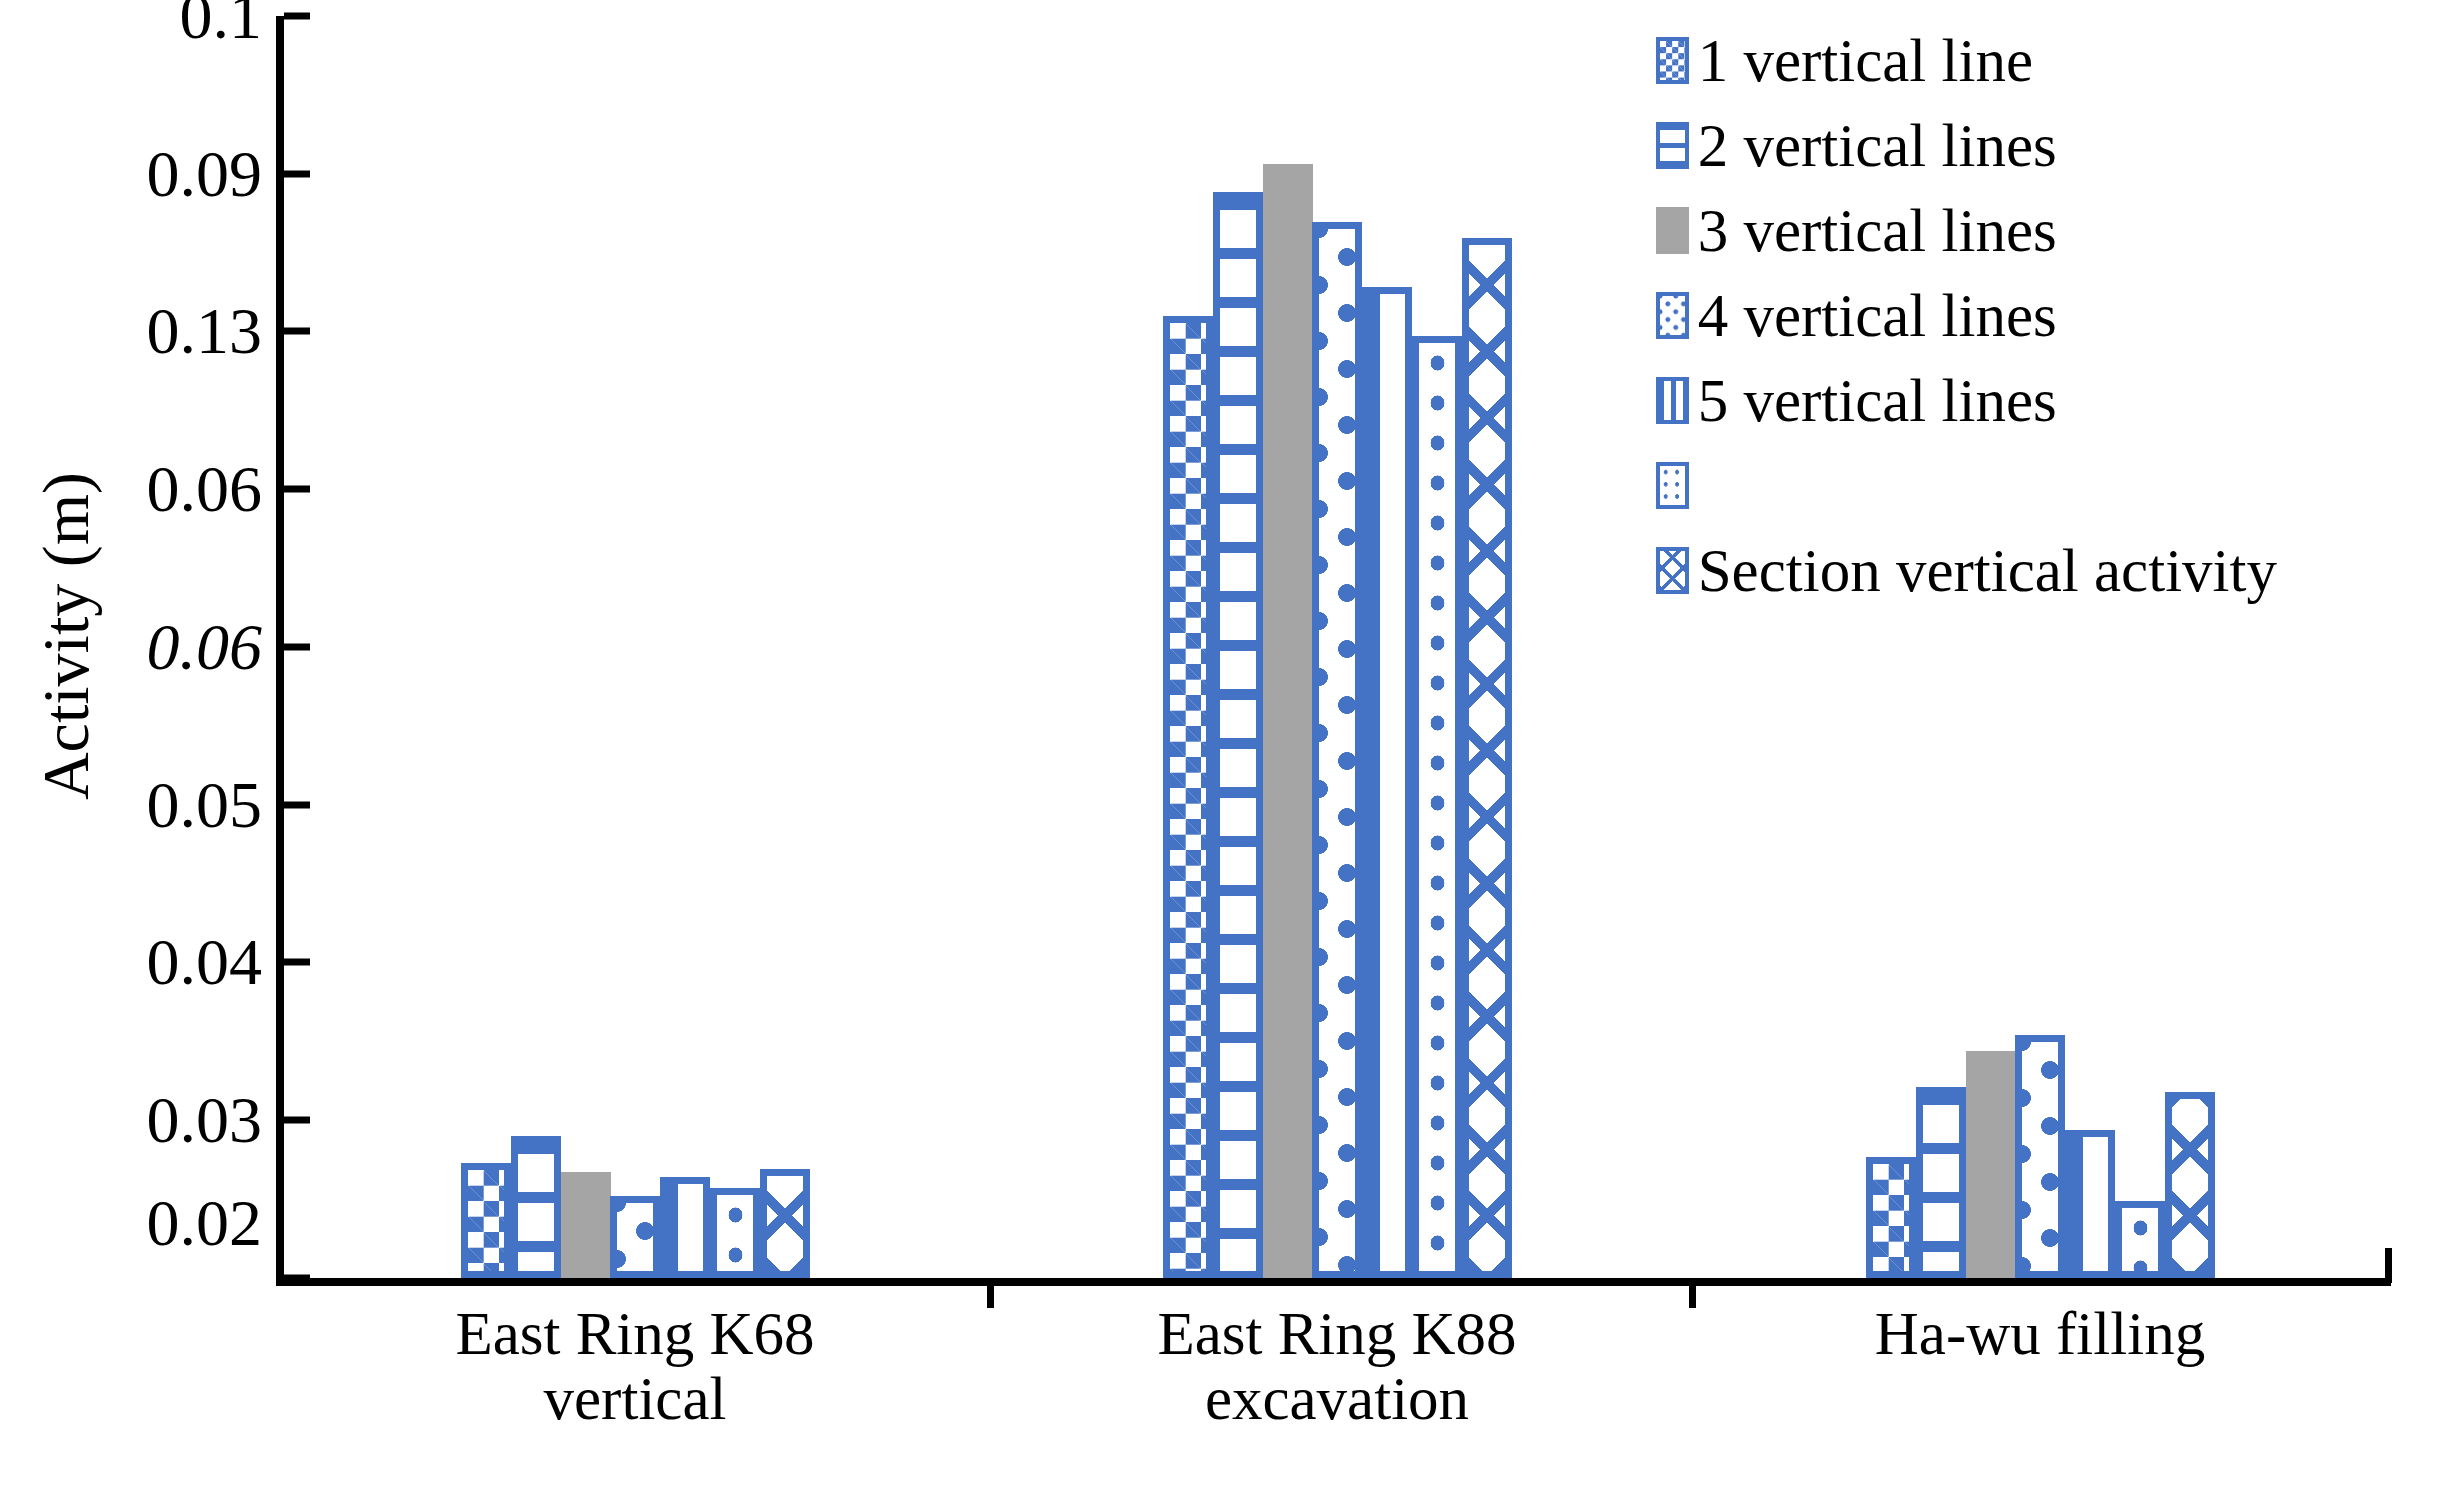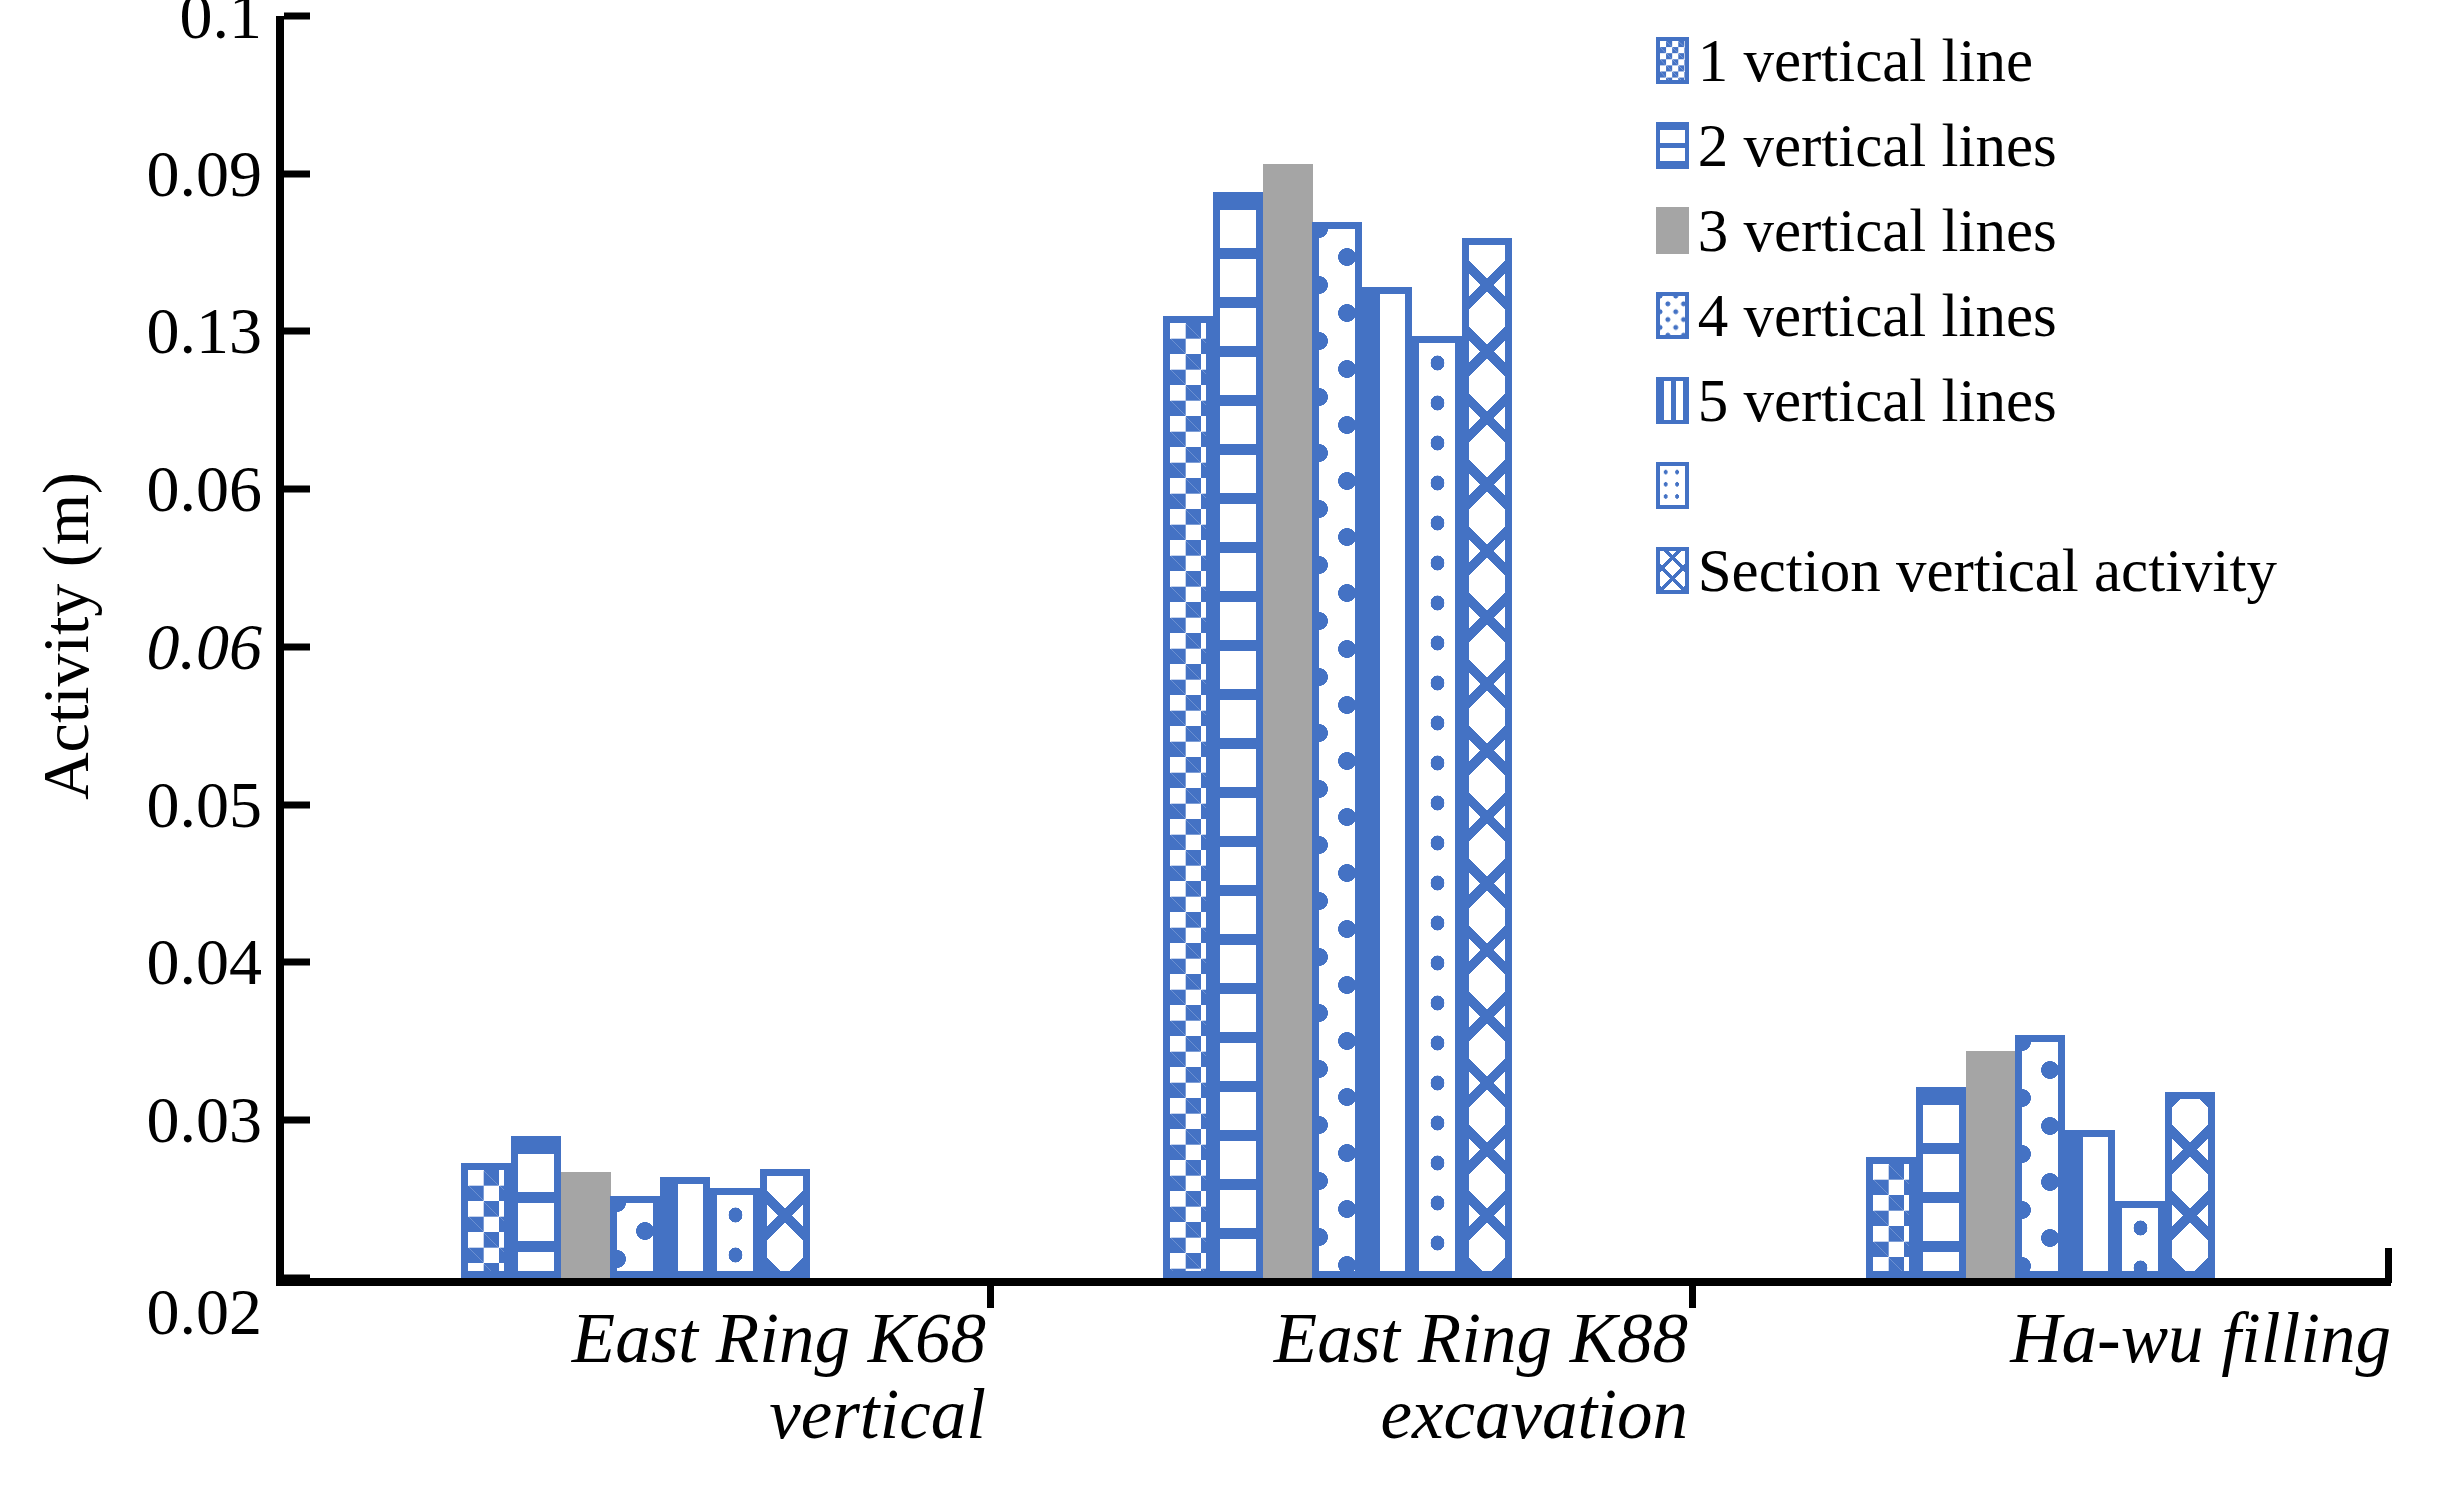"0.02" div.y-tick-label { top: 1312px -> 1223px }
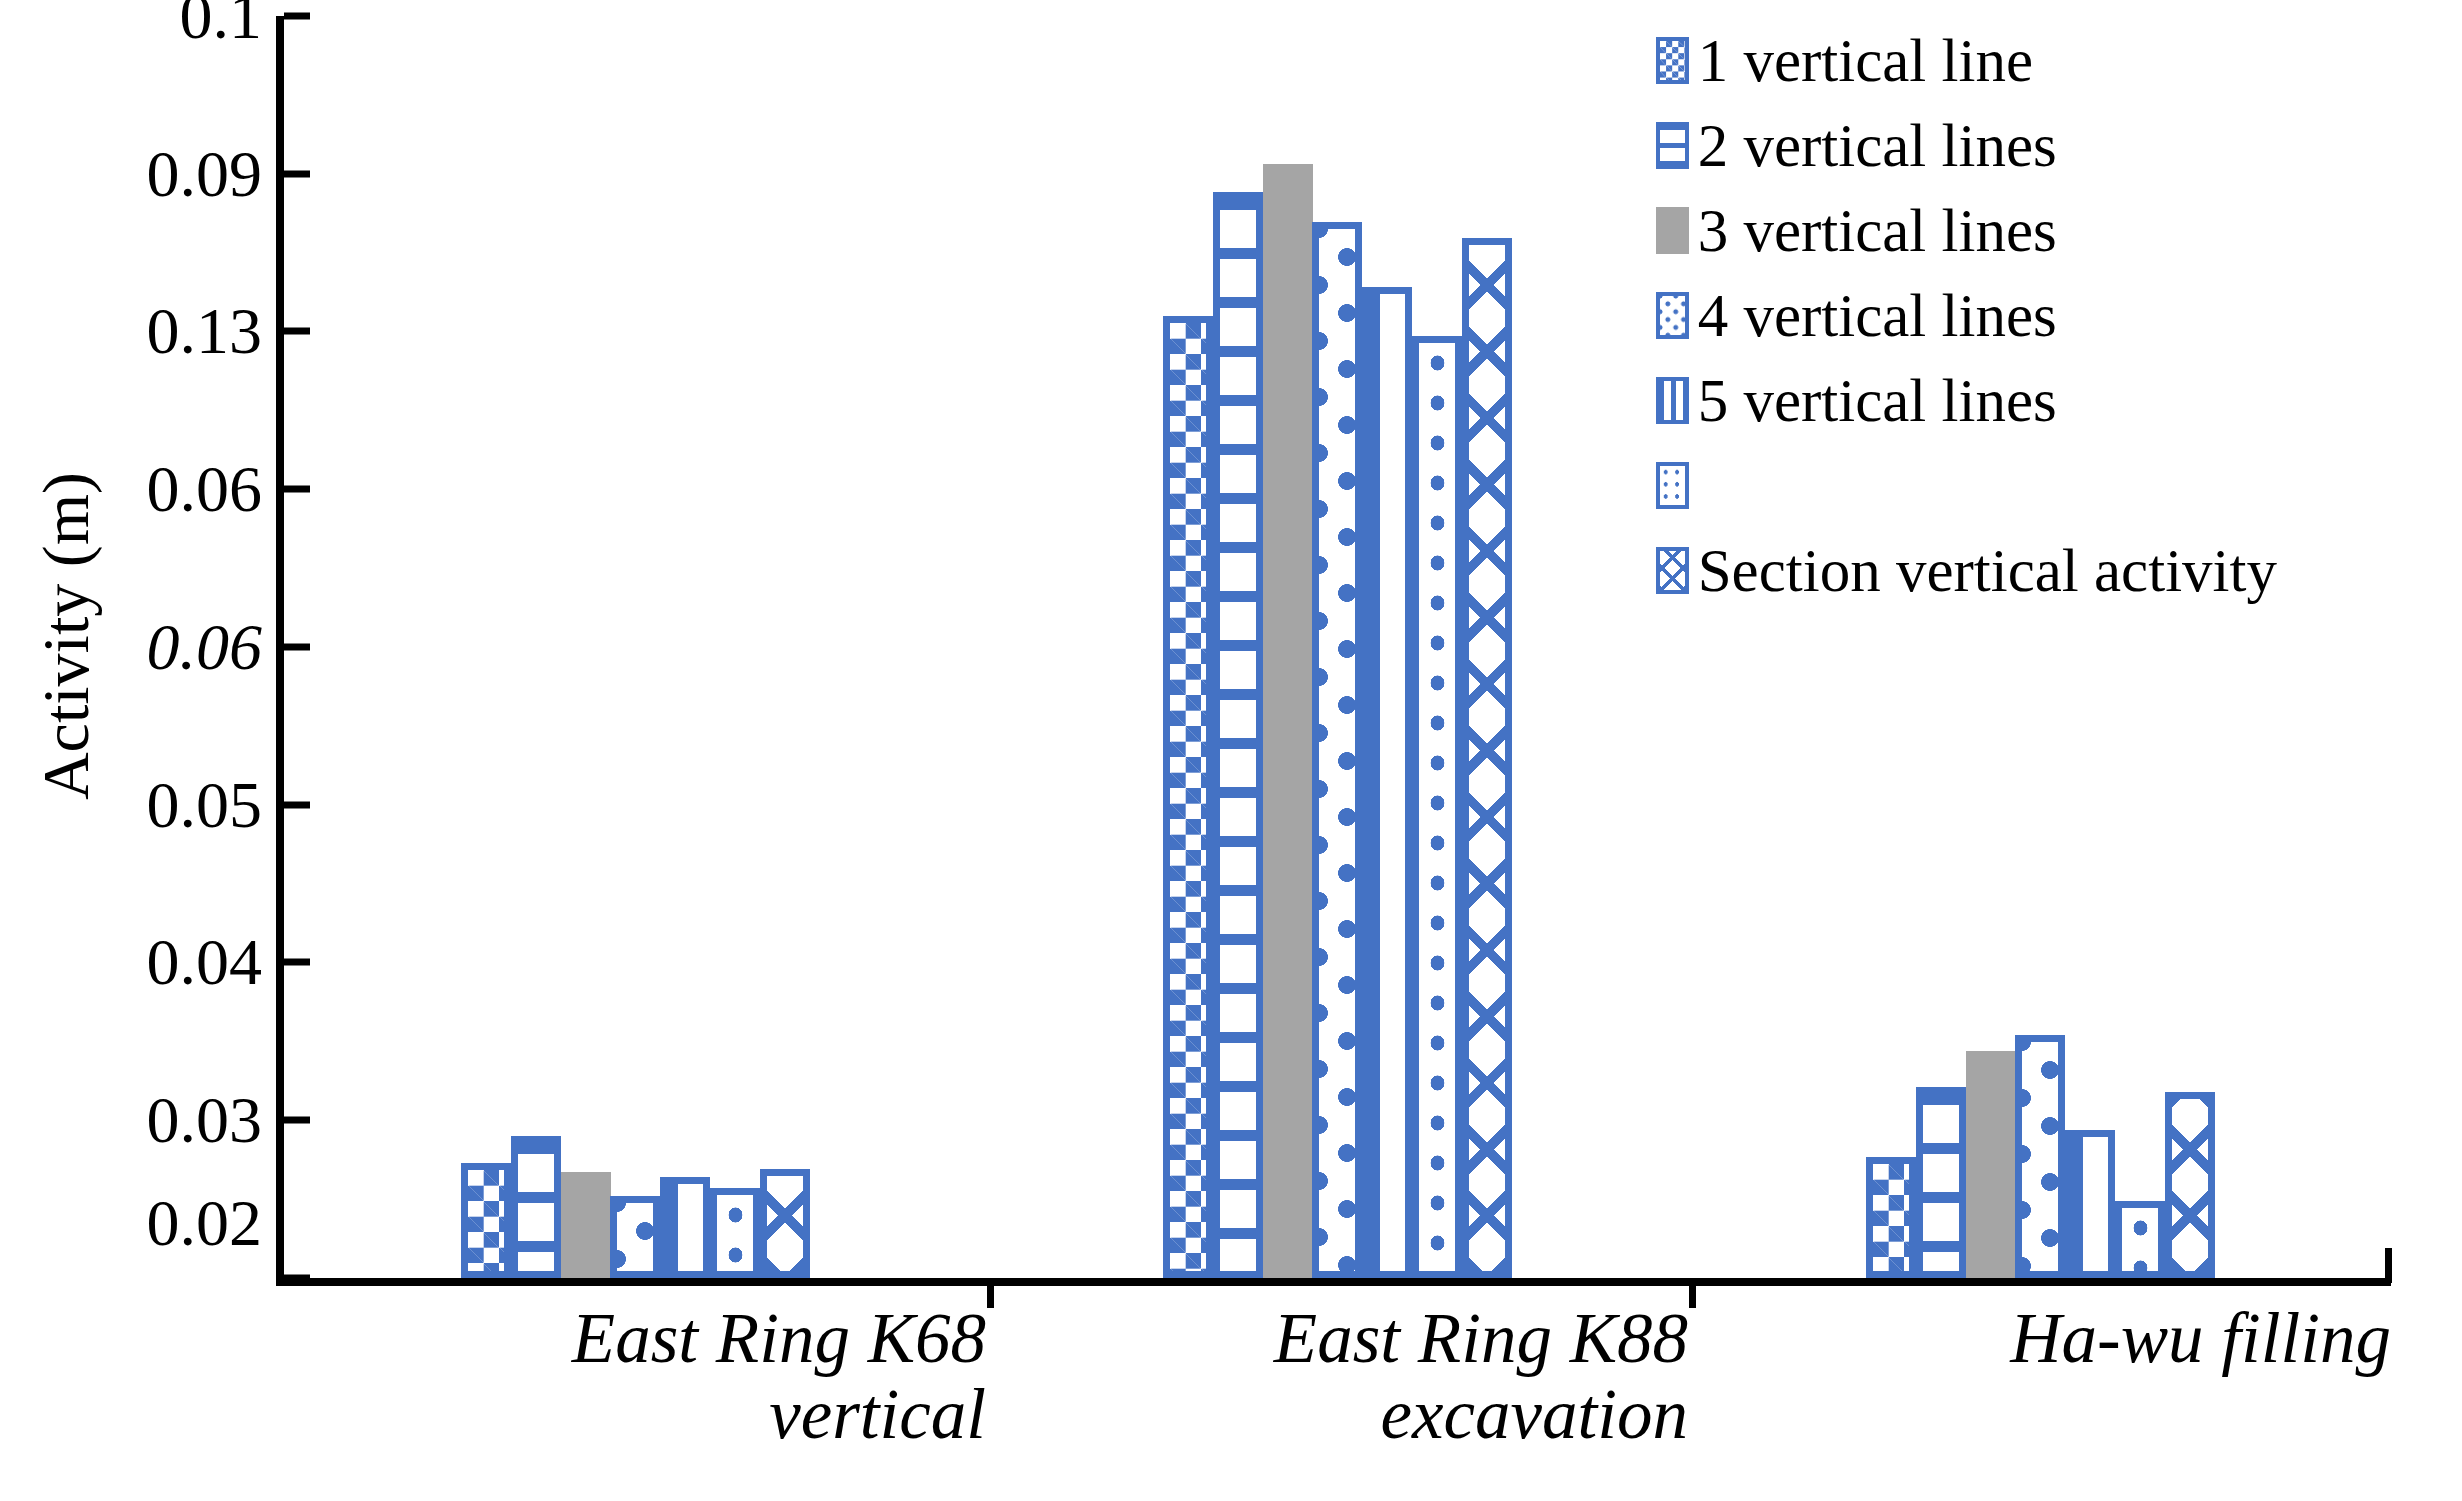"East Ring K68" .x-cat-label { font-size: 71px -> 61px; font-style: italic -> none; text-align: right -> center }
